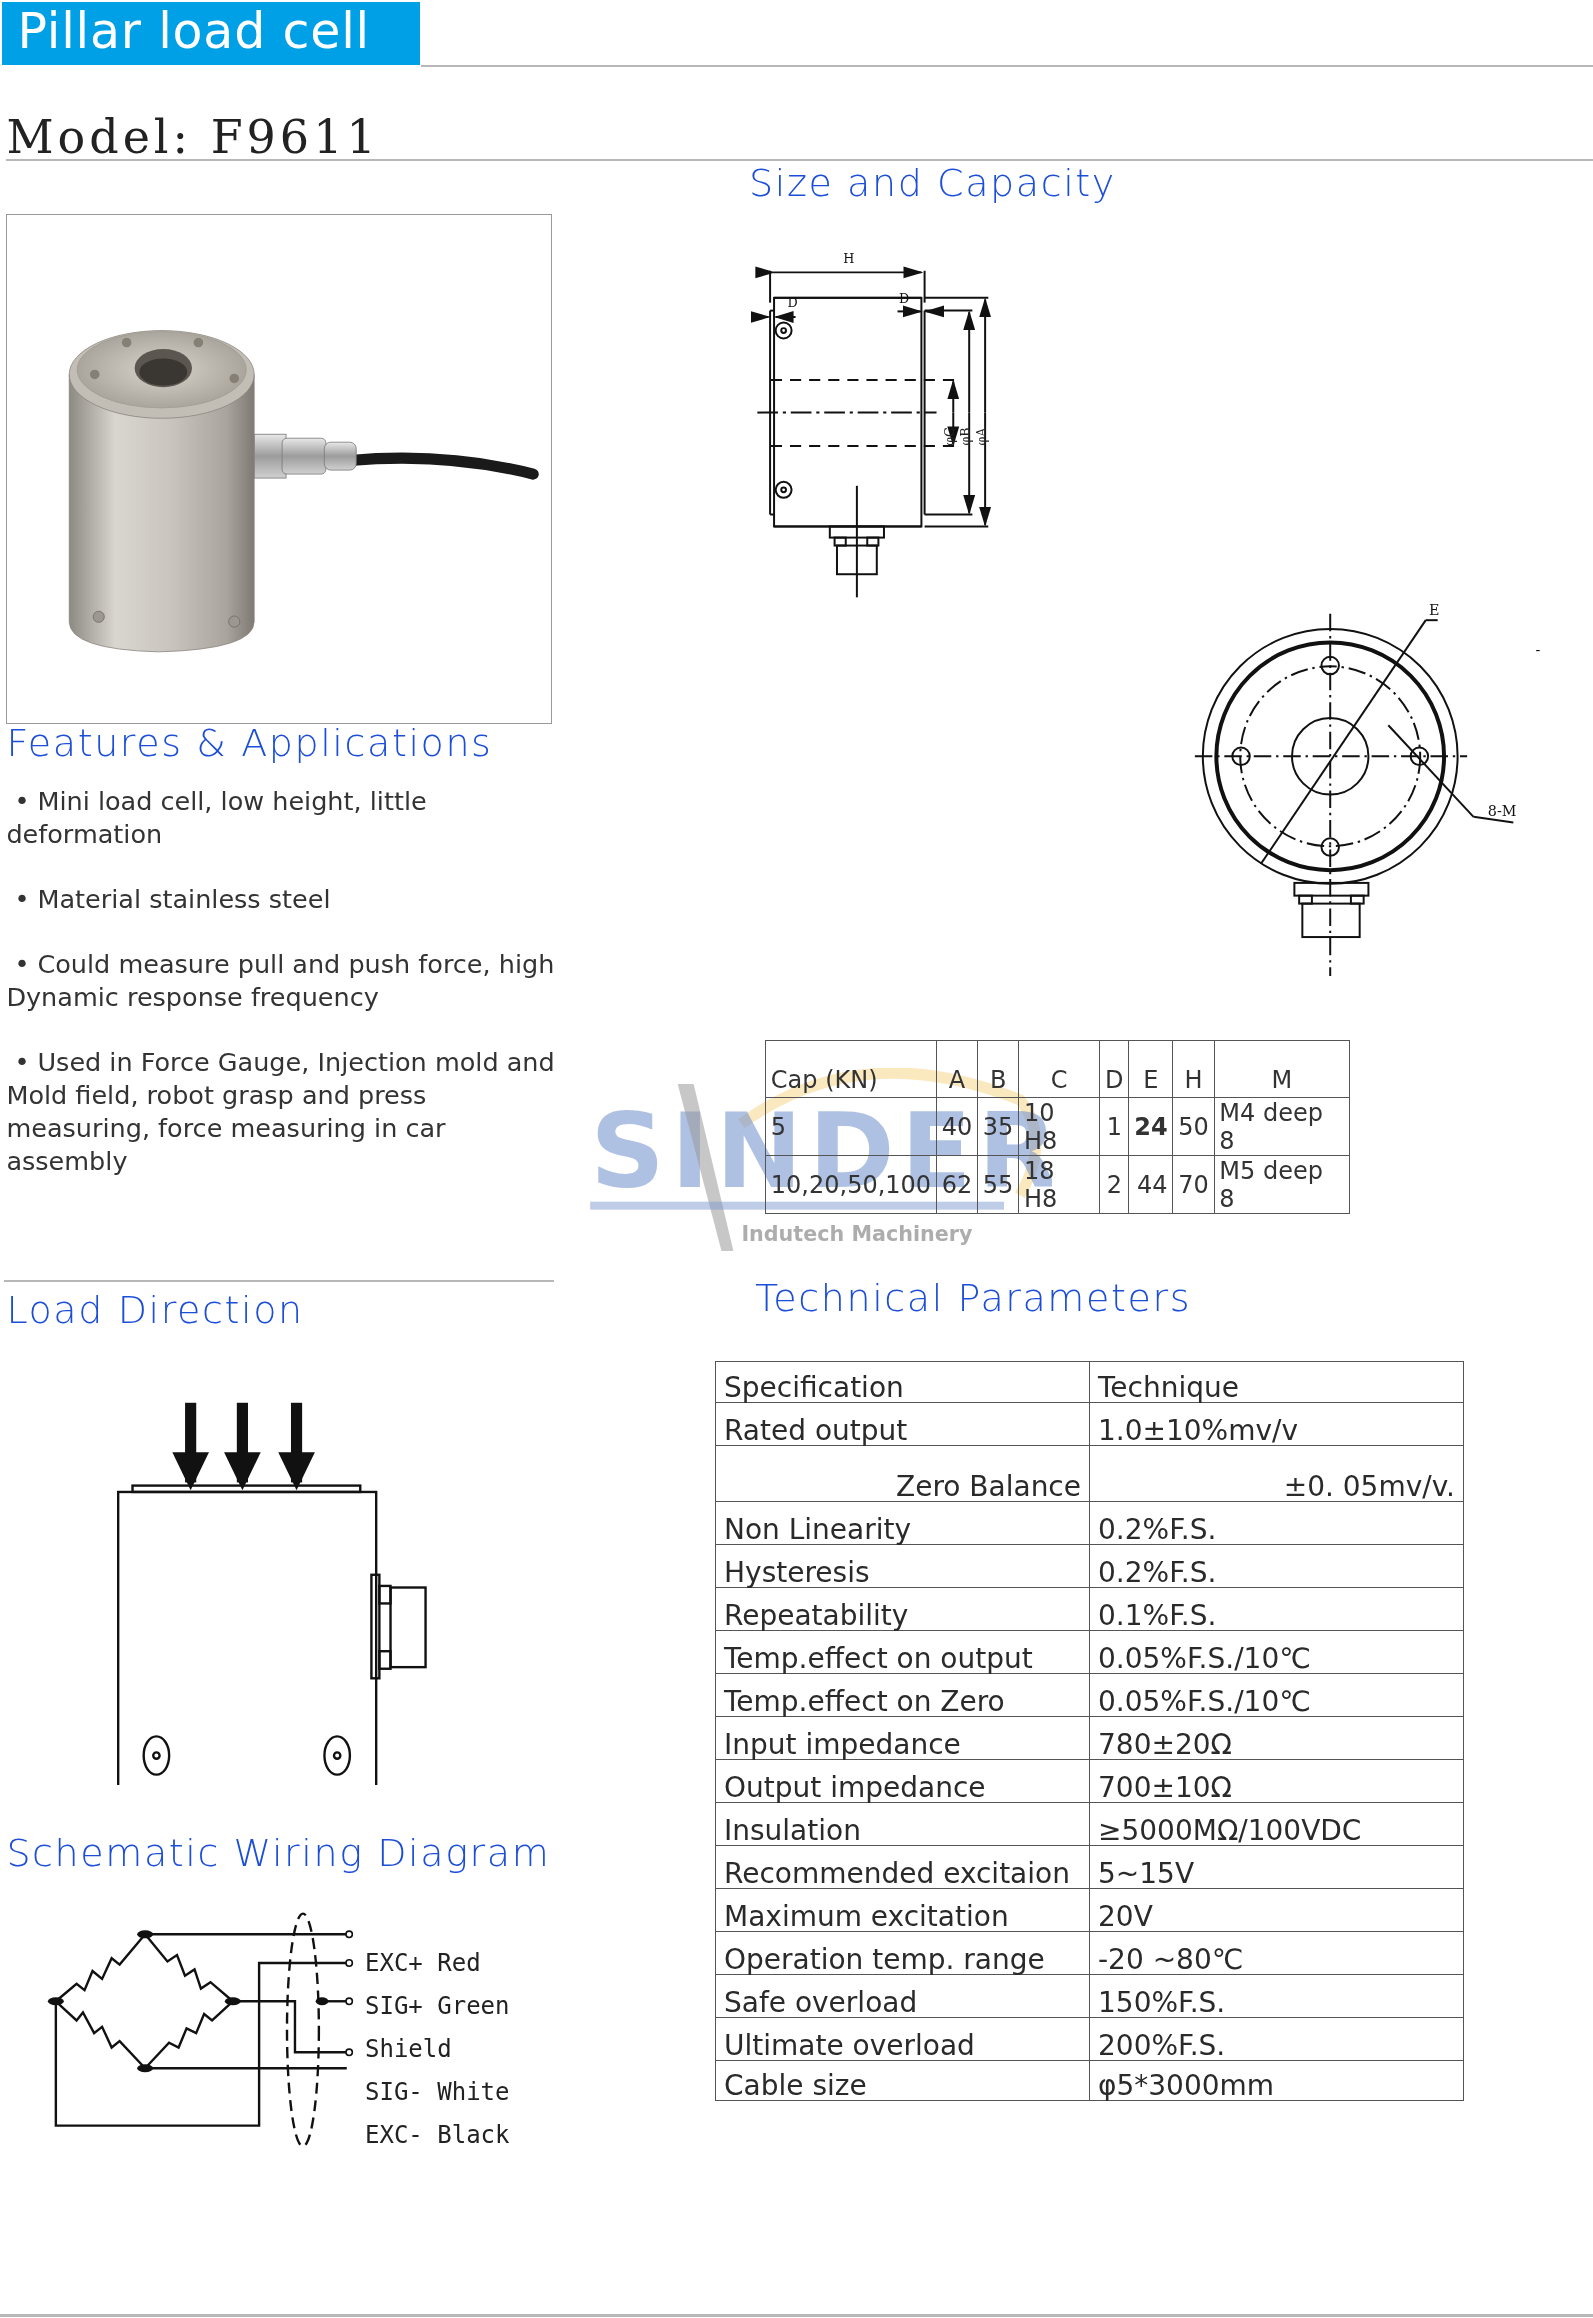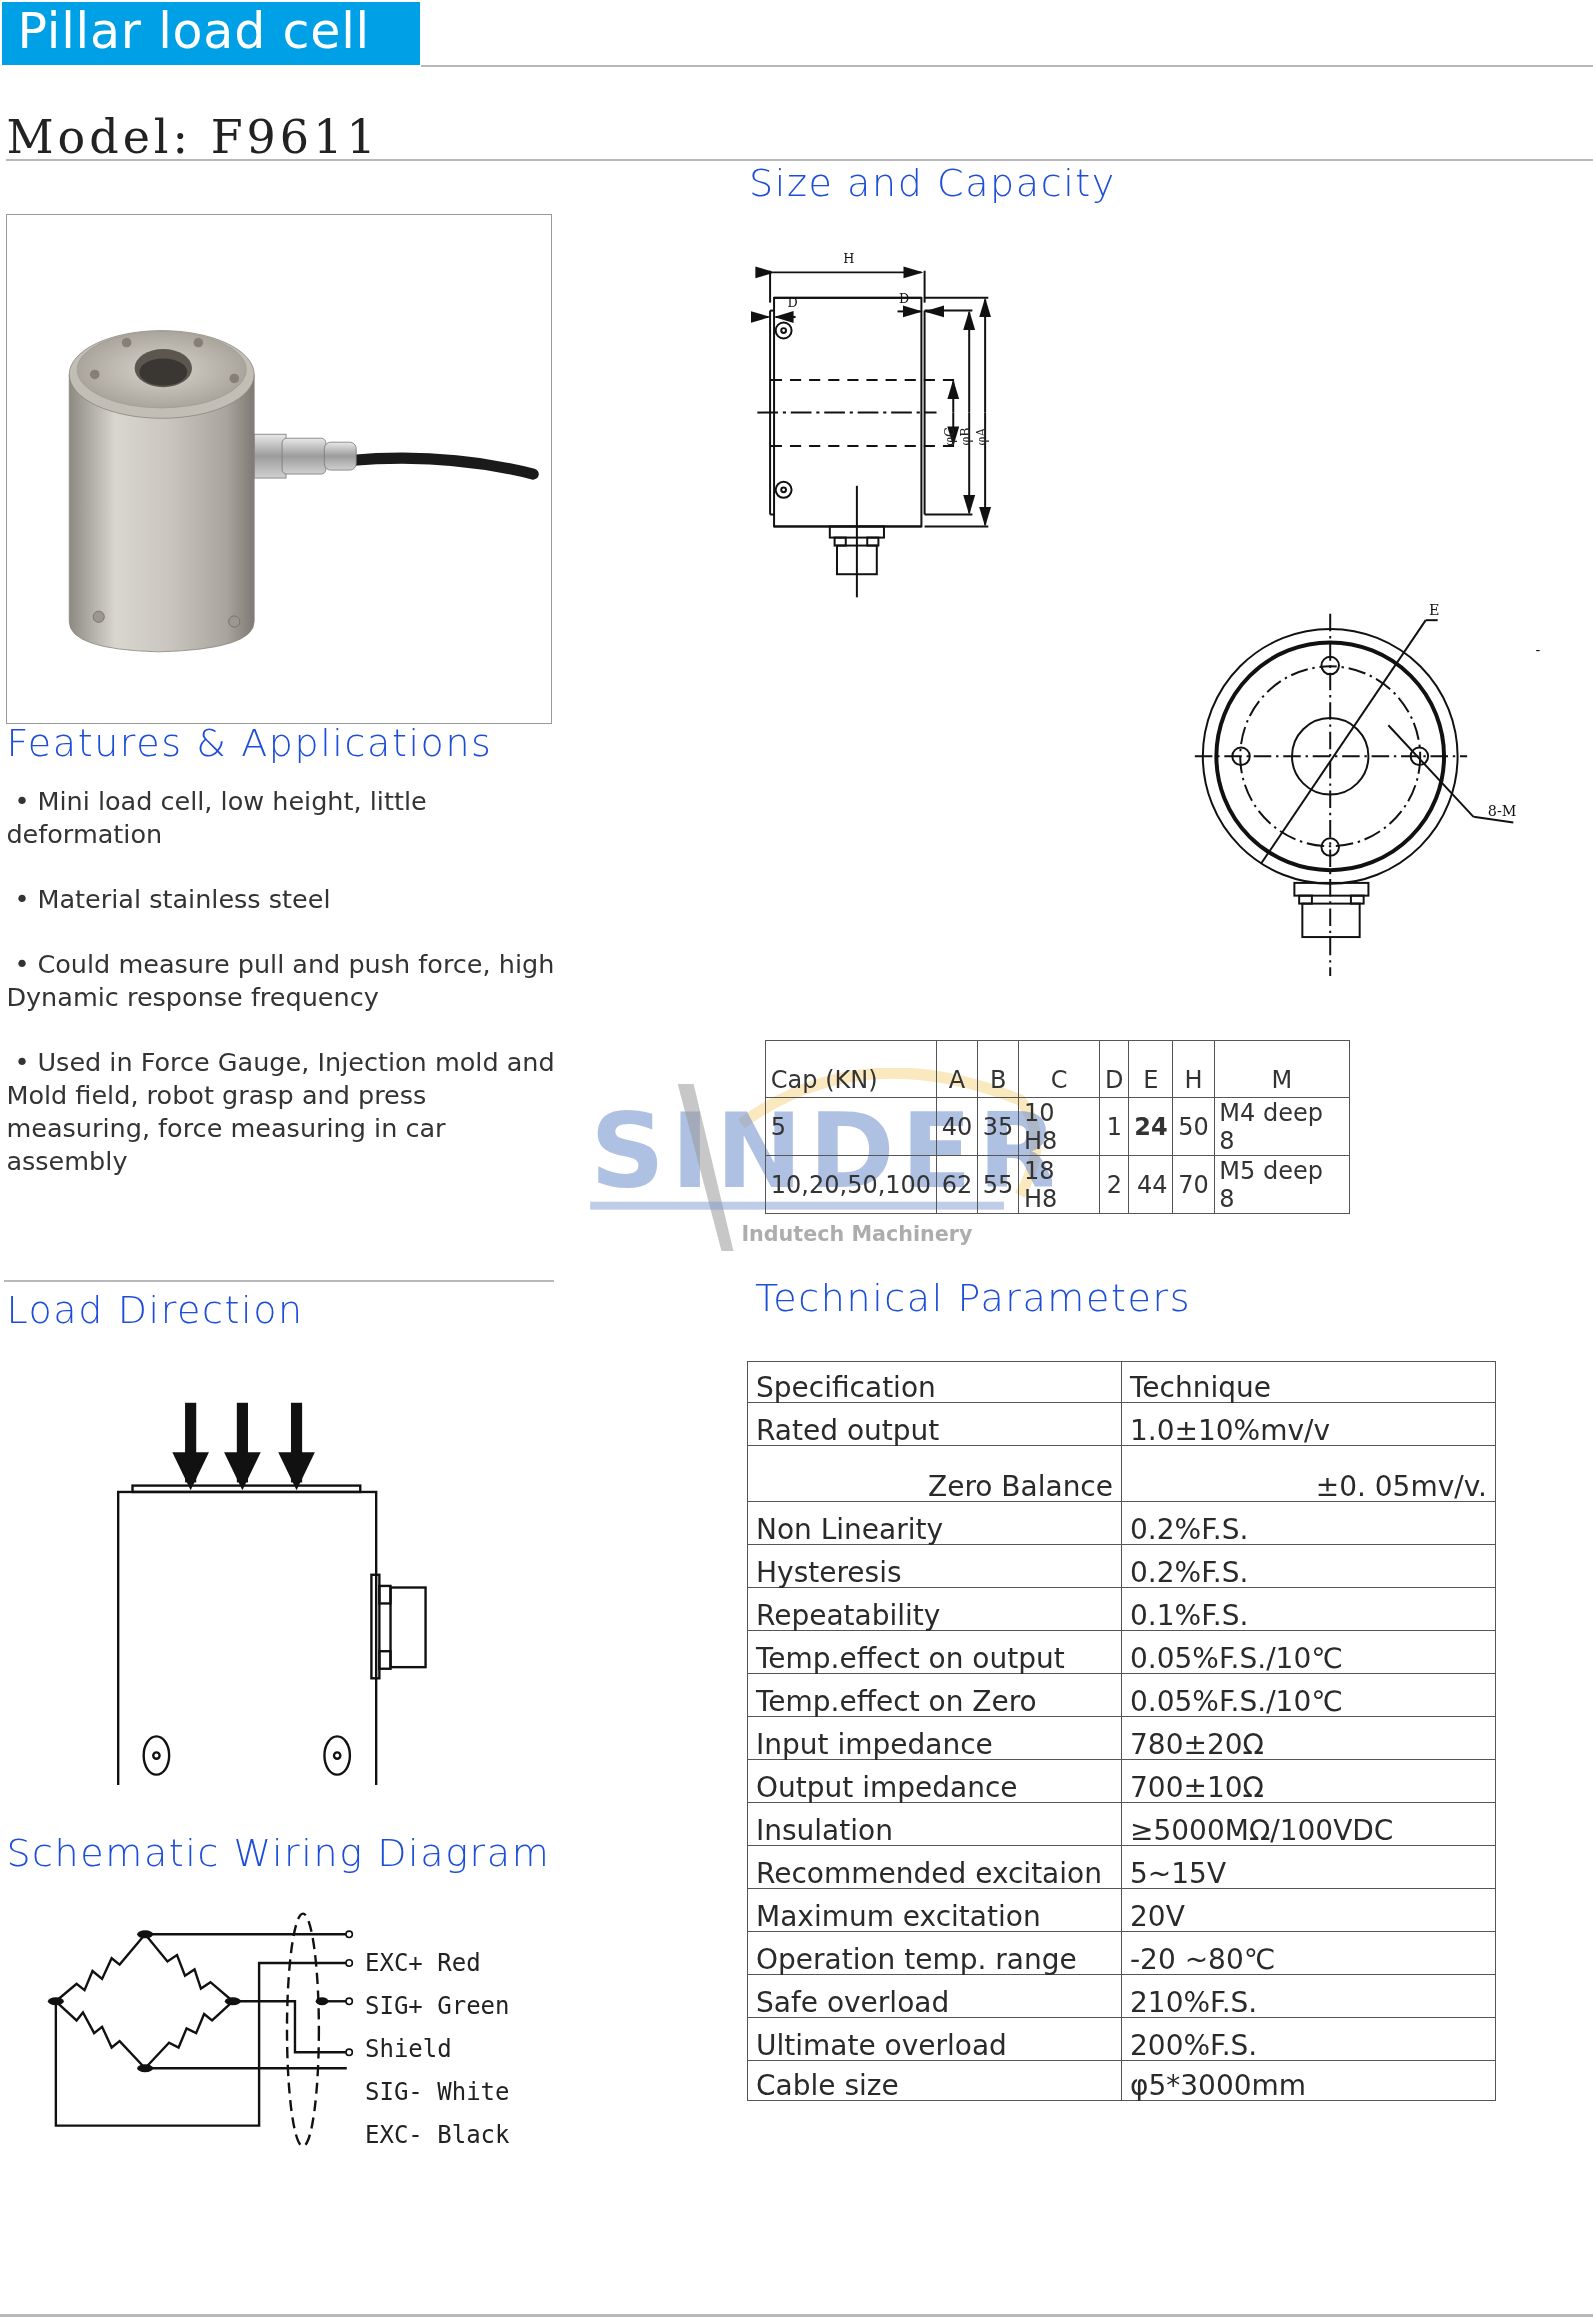"Specification" table.abs { left: 747px -> 715px }
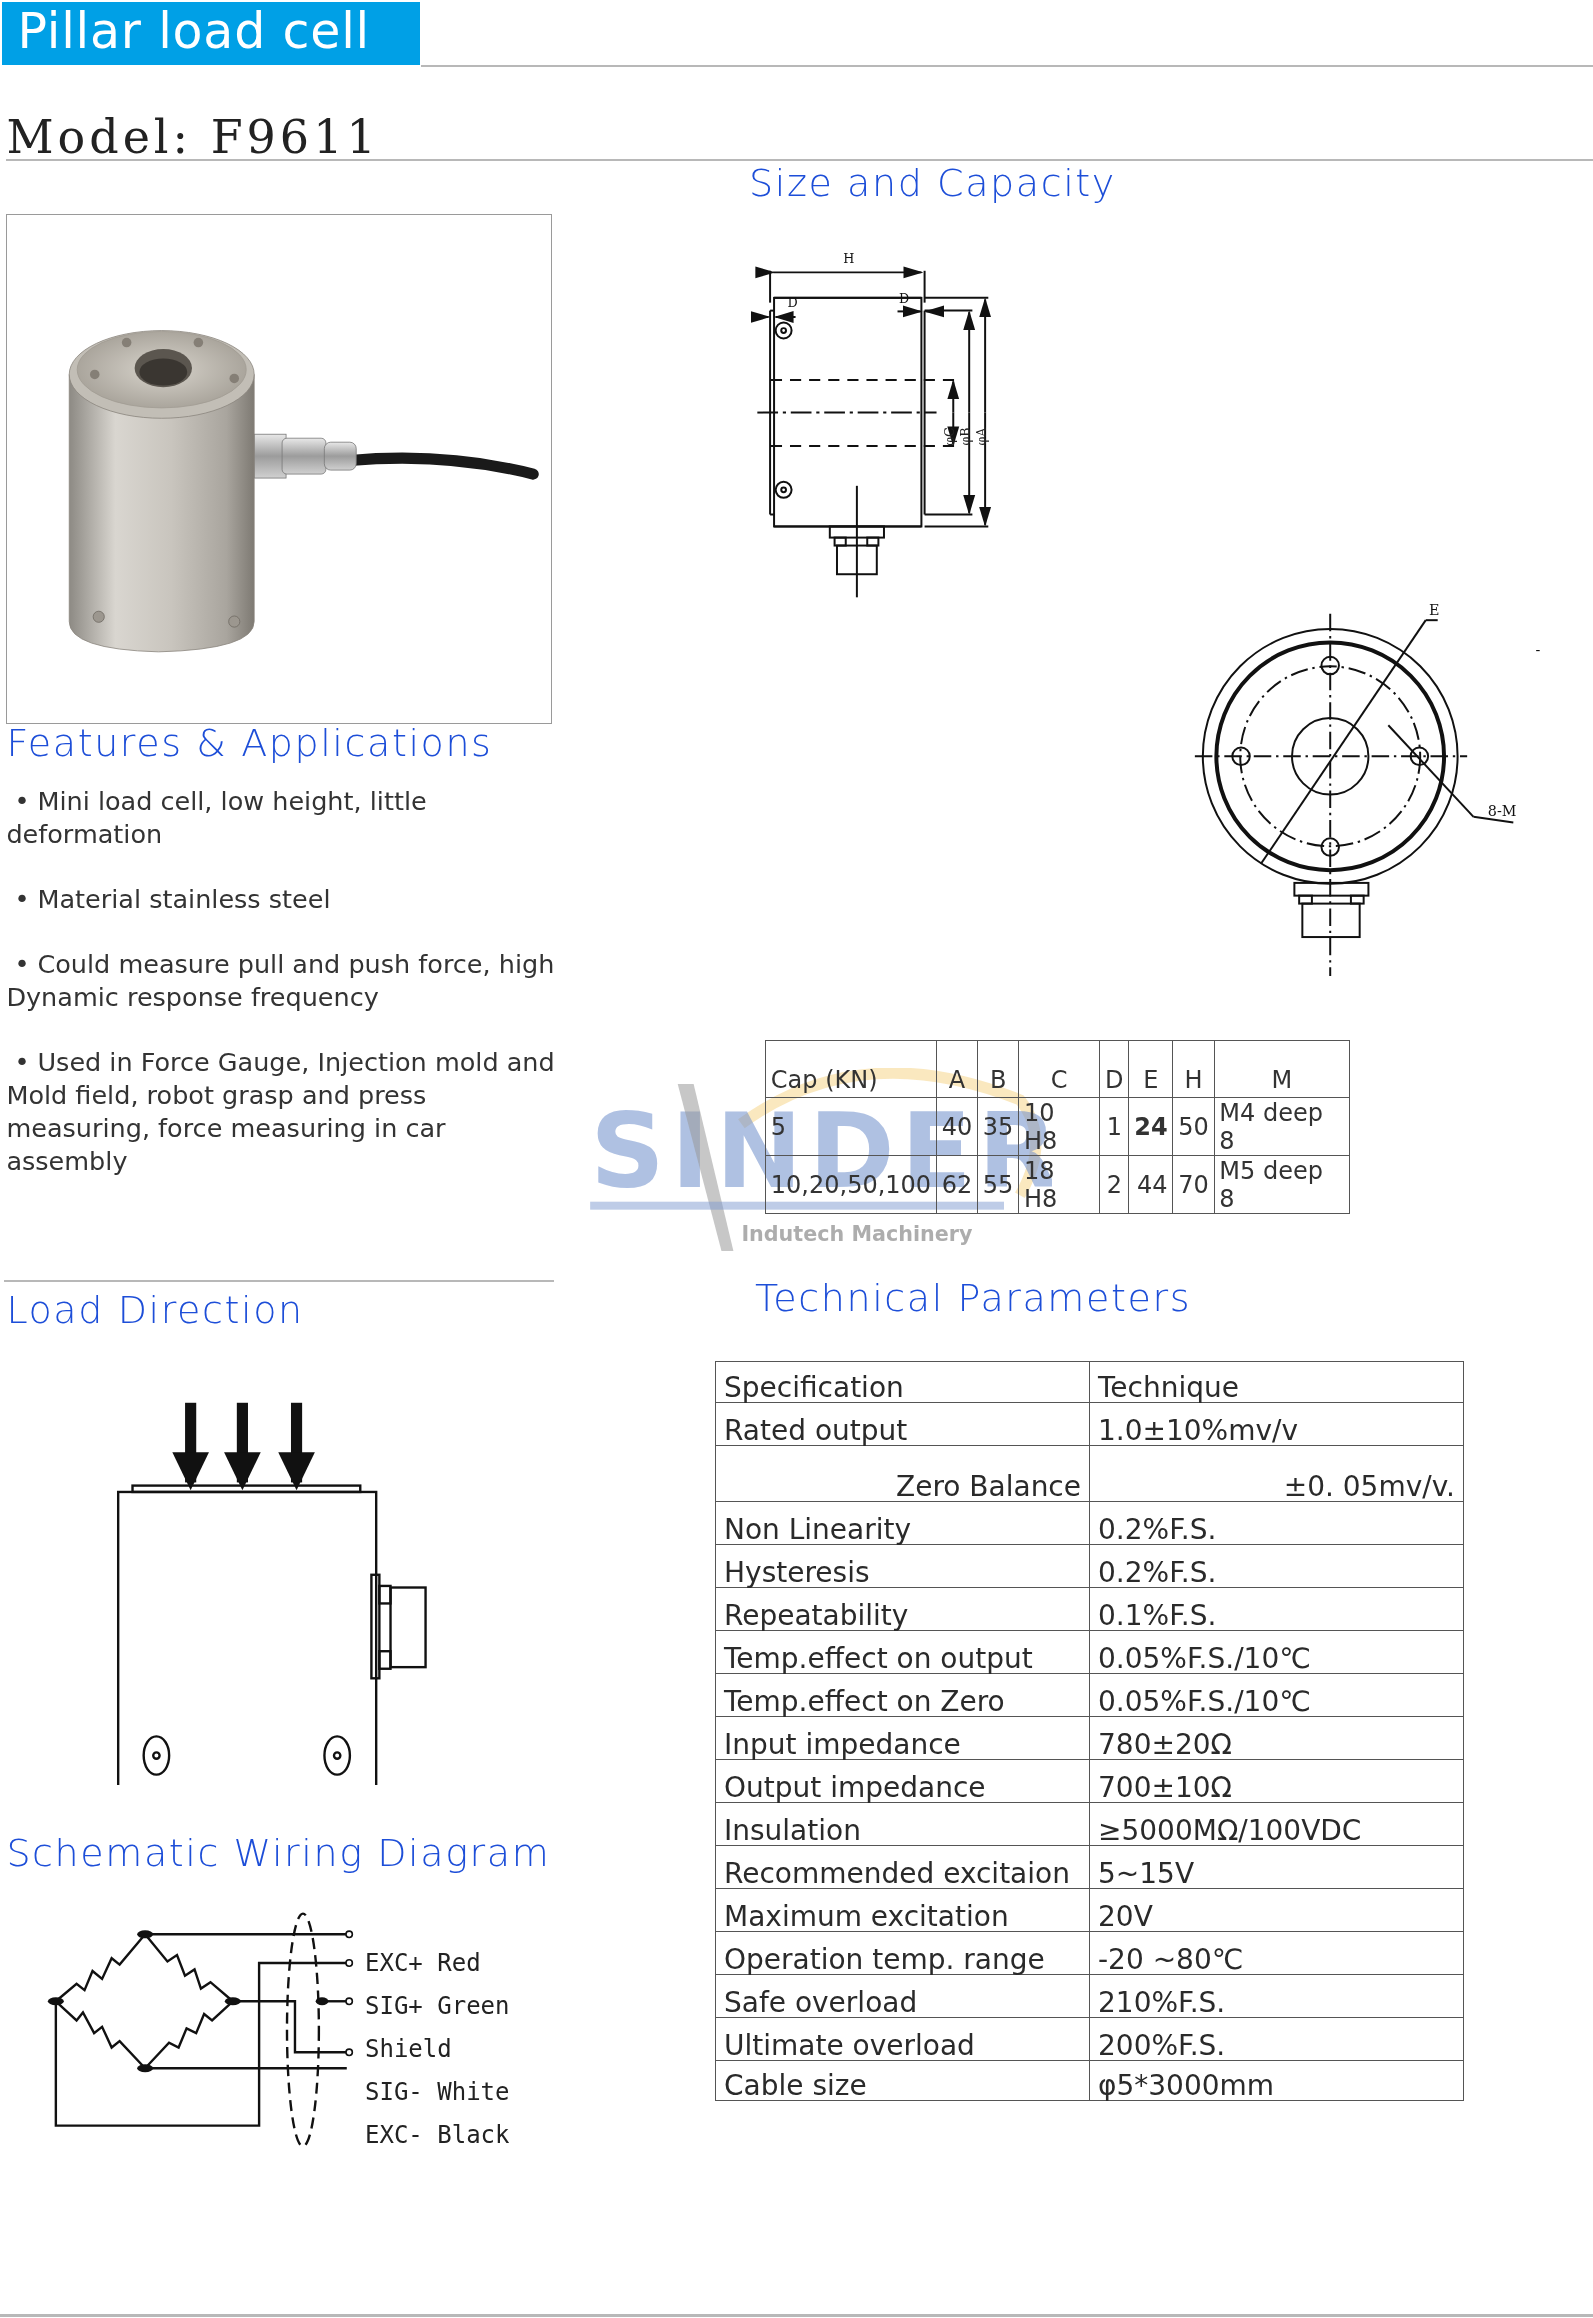"210%F.S." td { text: 210%F.S -> 150%F.S }
